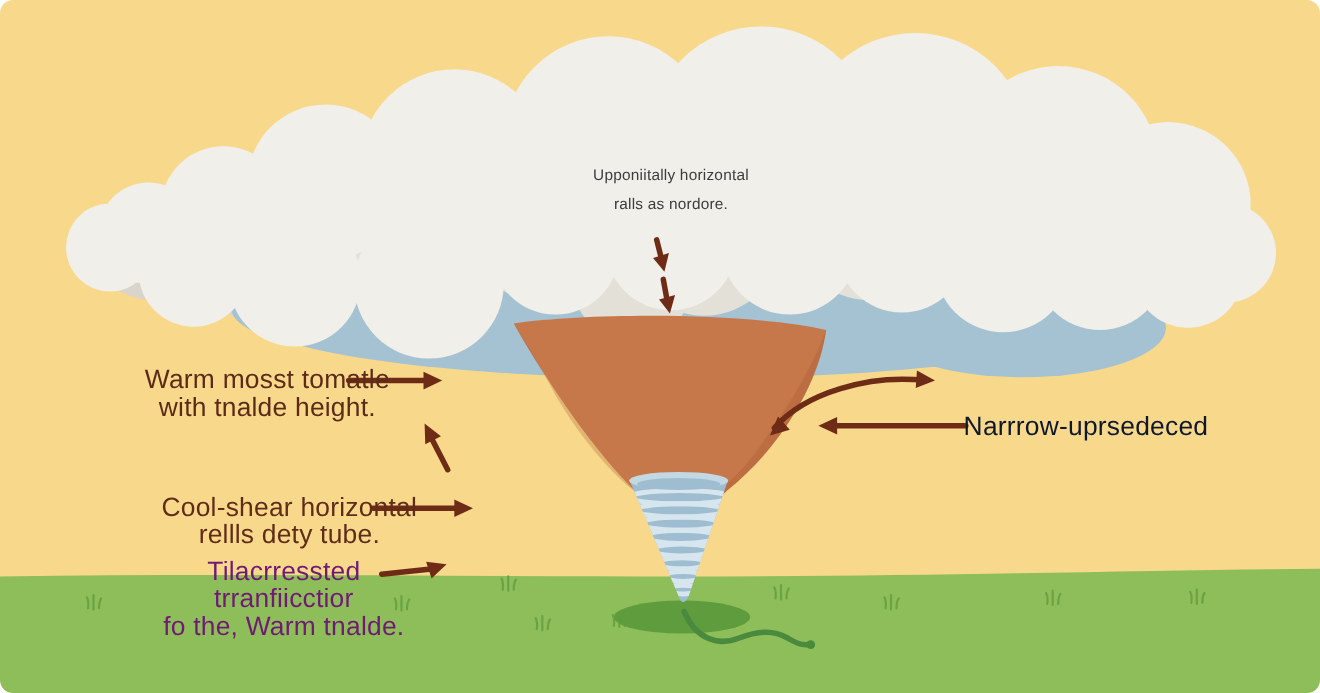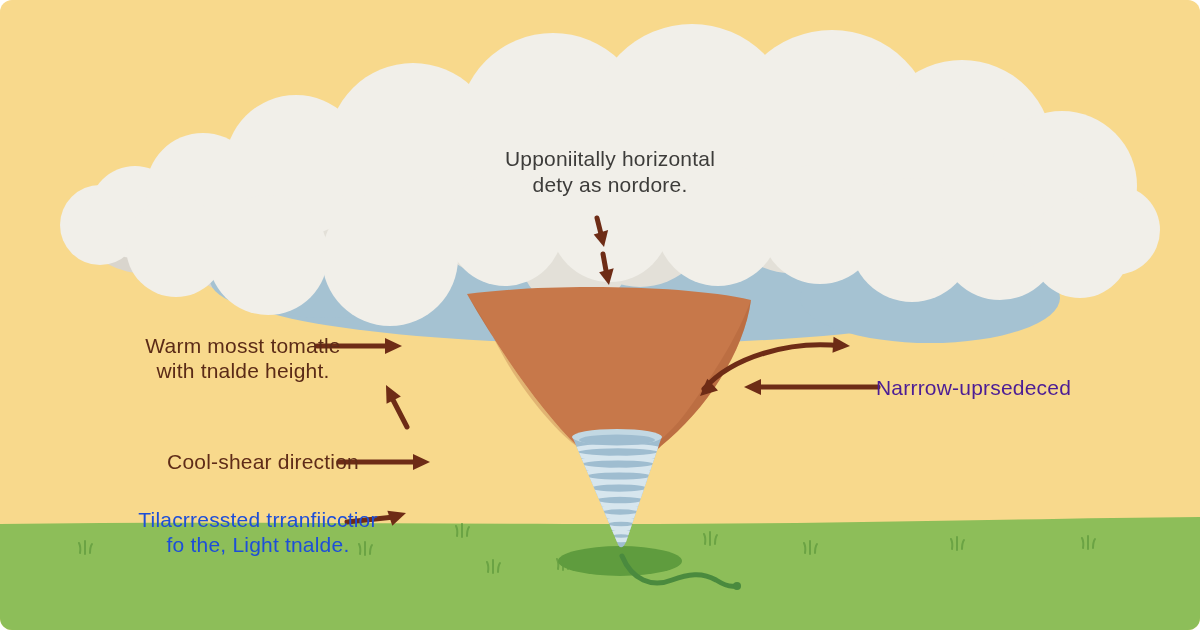"Upponiitally horizontal" .label.updraft { font-size: 21px -> 14px }
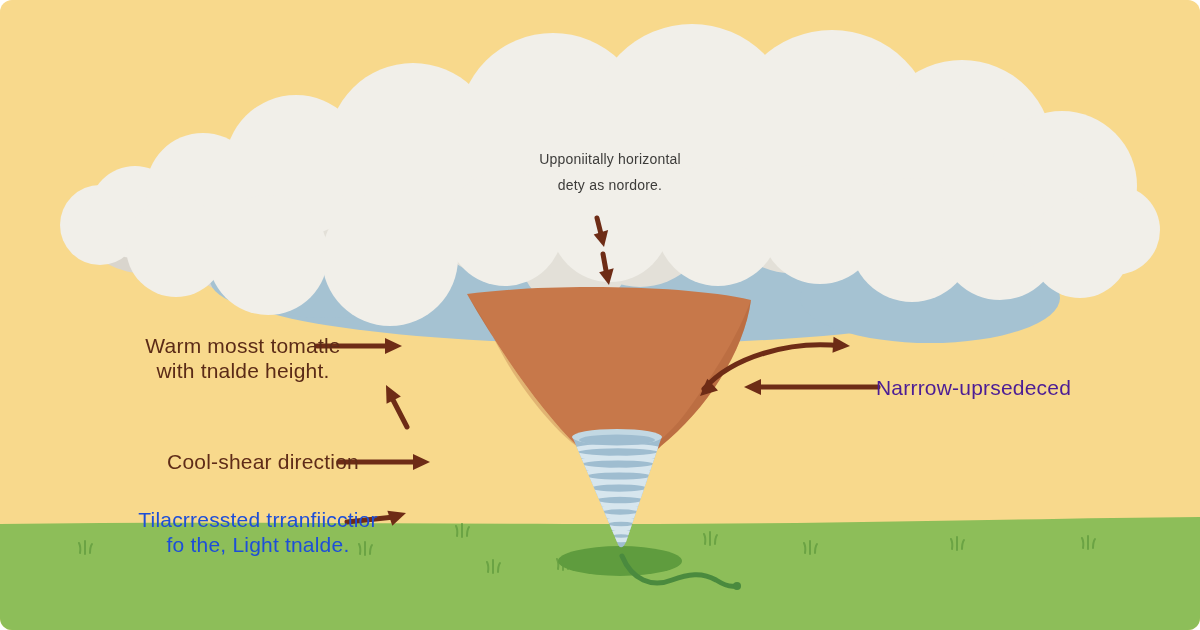"dety as nordore." div { text: dety -> ralls }
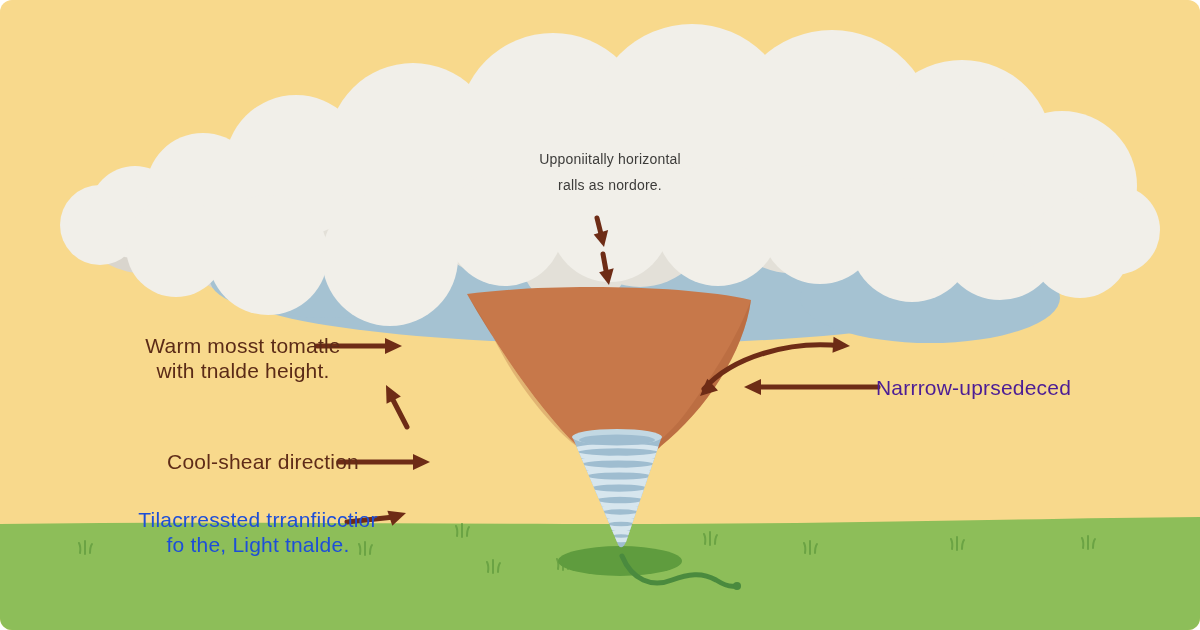"Warm mosst tomatle" .label { font-size: 21px -> 24px }
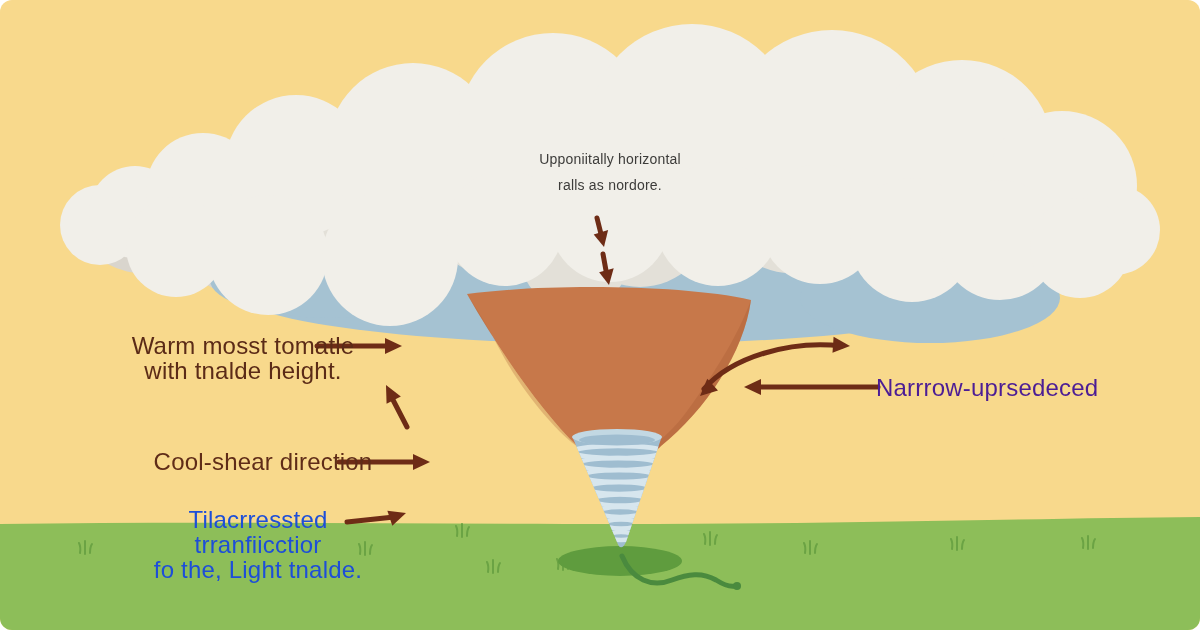"Narrrow-uprsedeced" div.label { color: #4c1d95 -> #0f172a }
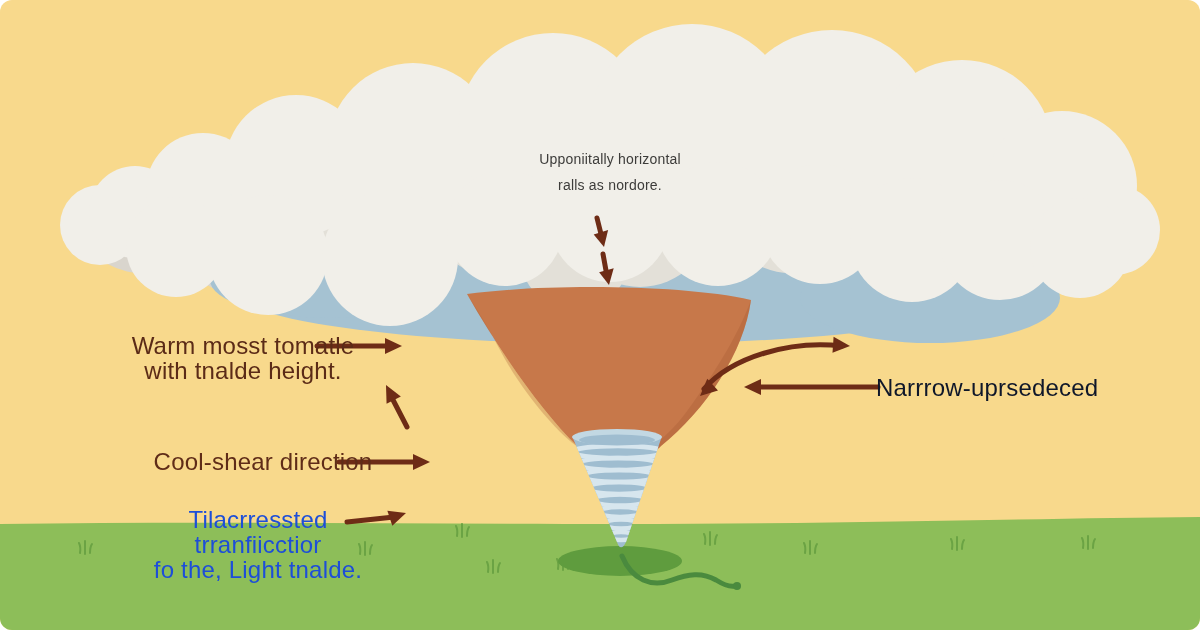"Cool-shear direction" div { text: direction -> horizontal }
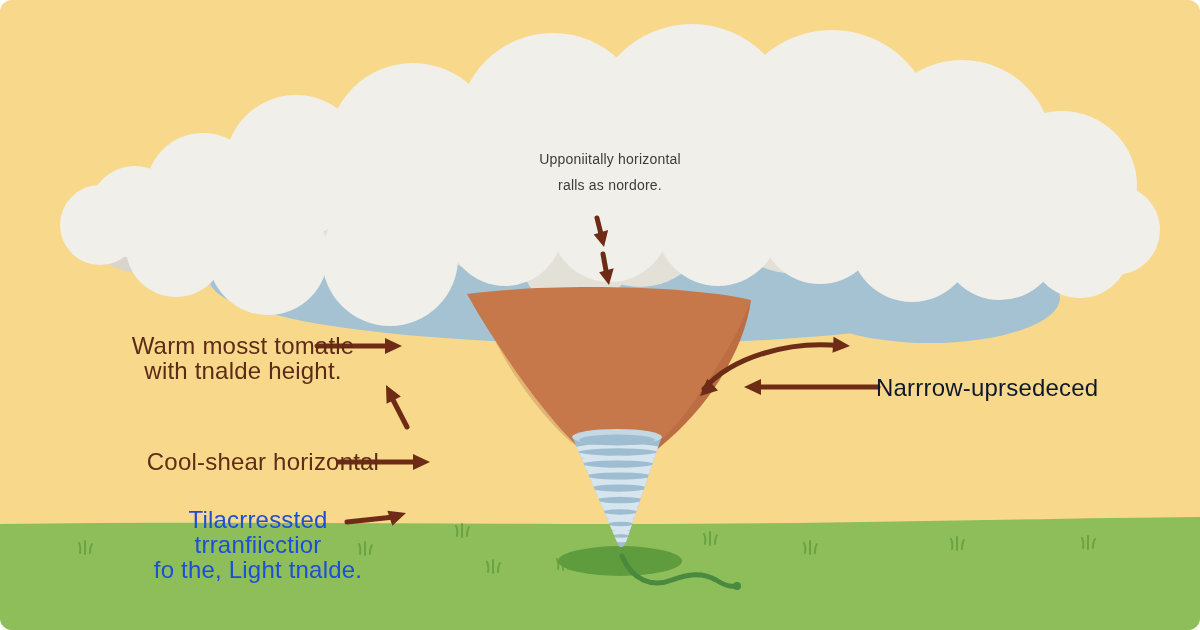"rellls dety tube." div { html: none -> <div>rellls dety tube.</div> }
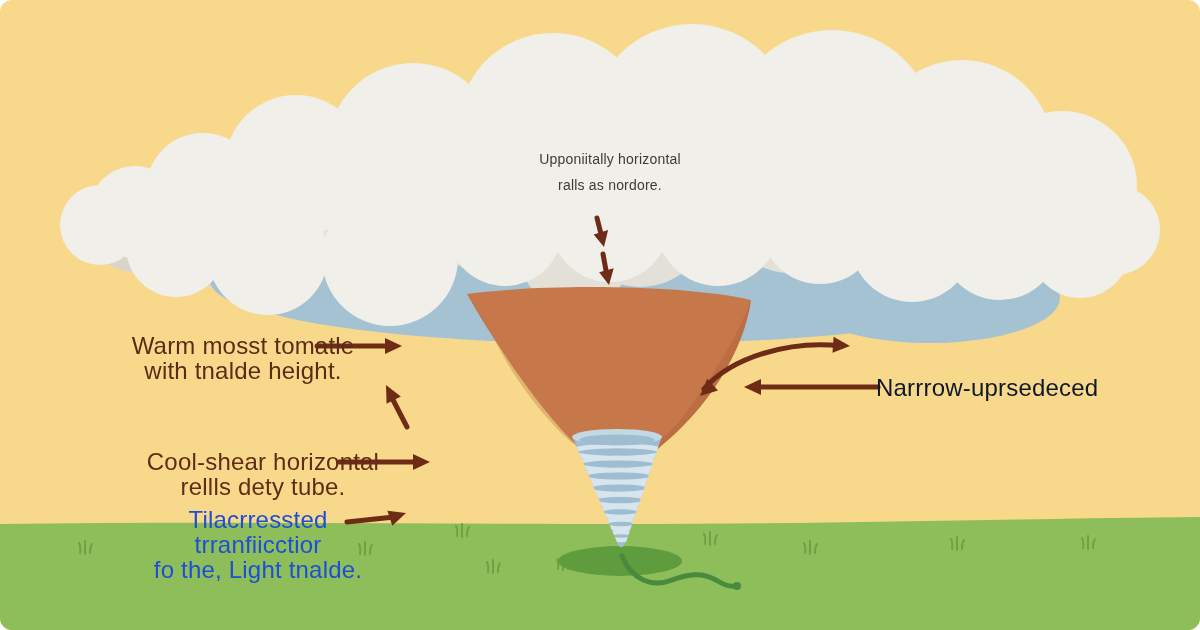"Tilacrressted trranfiicctior" div.label { color: #1d4ed8 -> #701a75 }
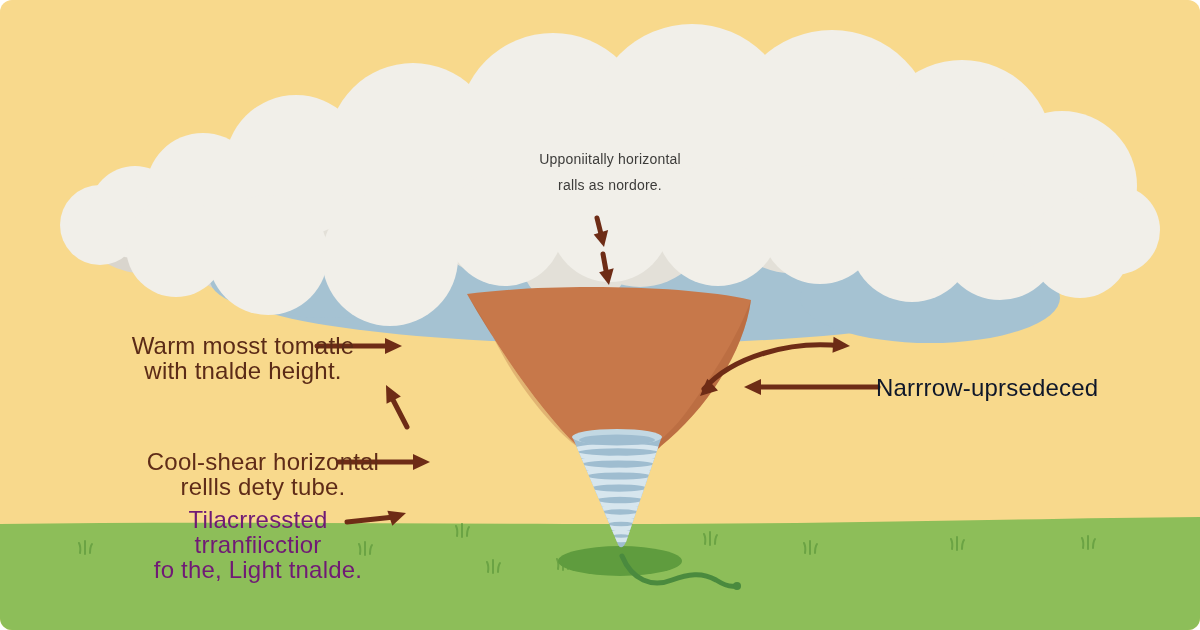"fo the, Light tnalde." div { text: Light -> Warm }
